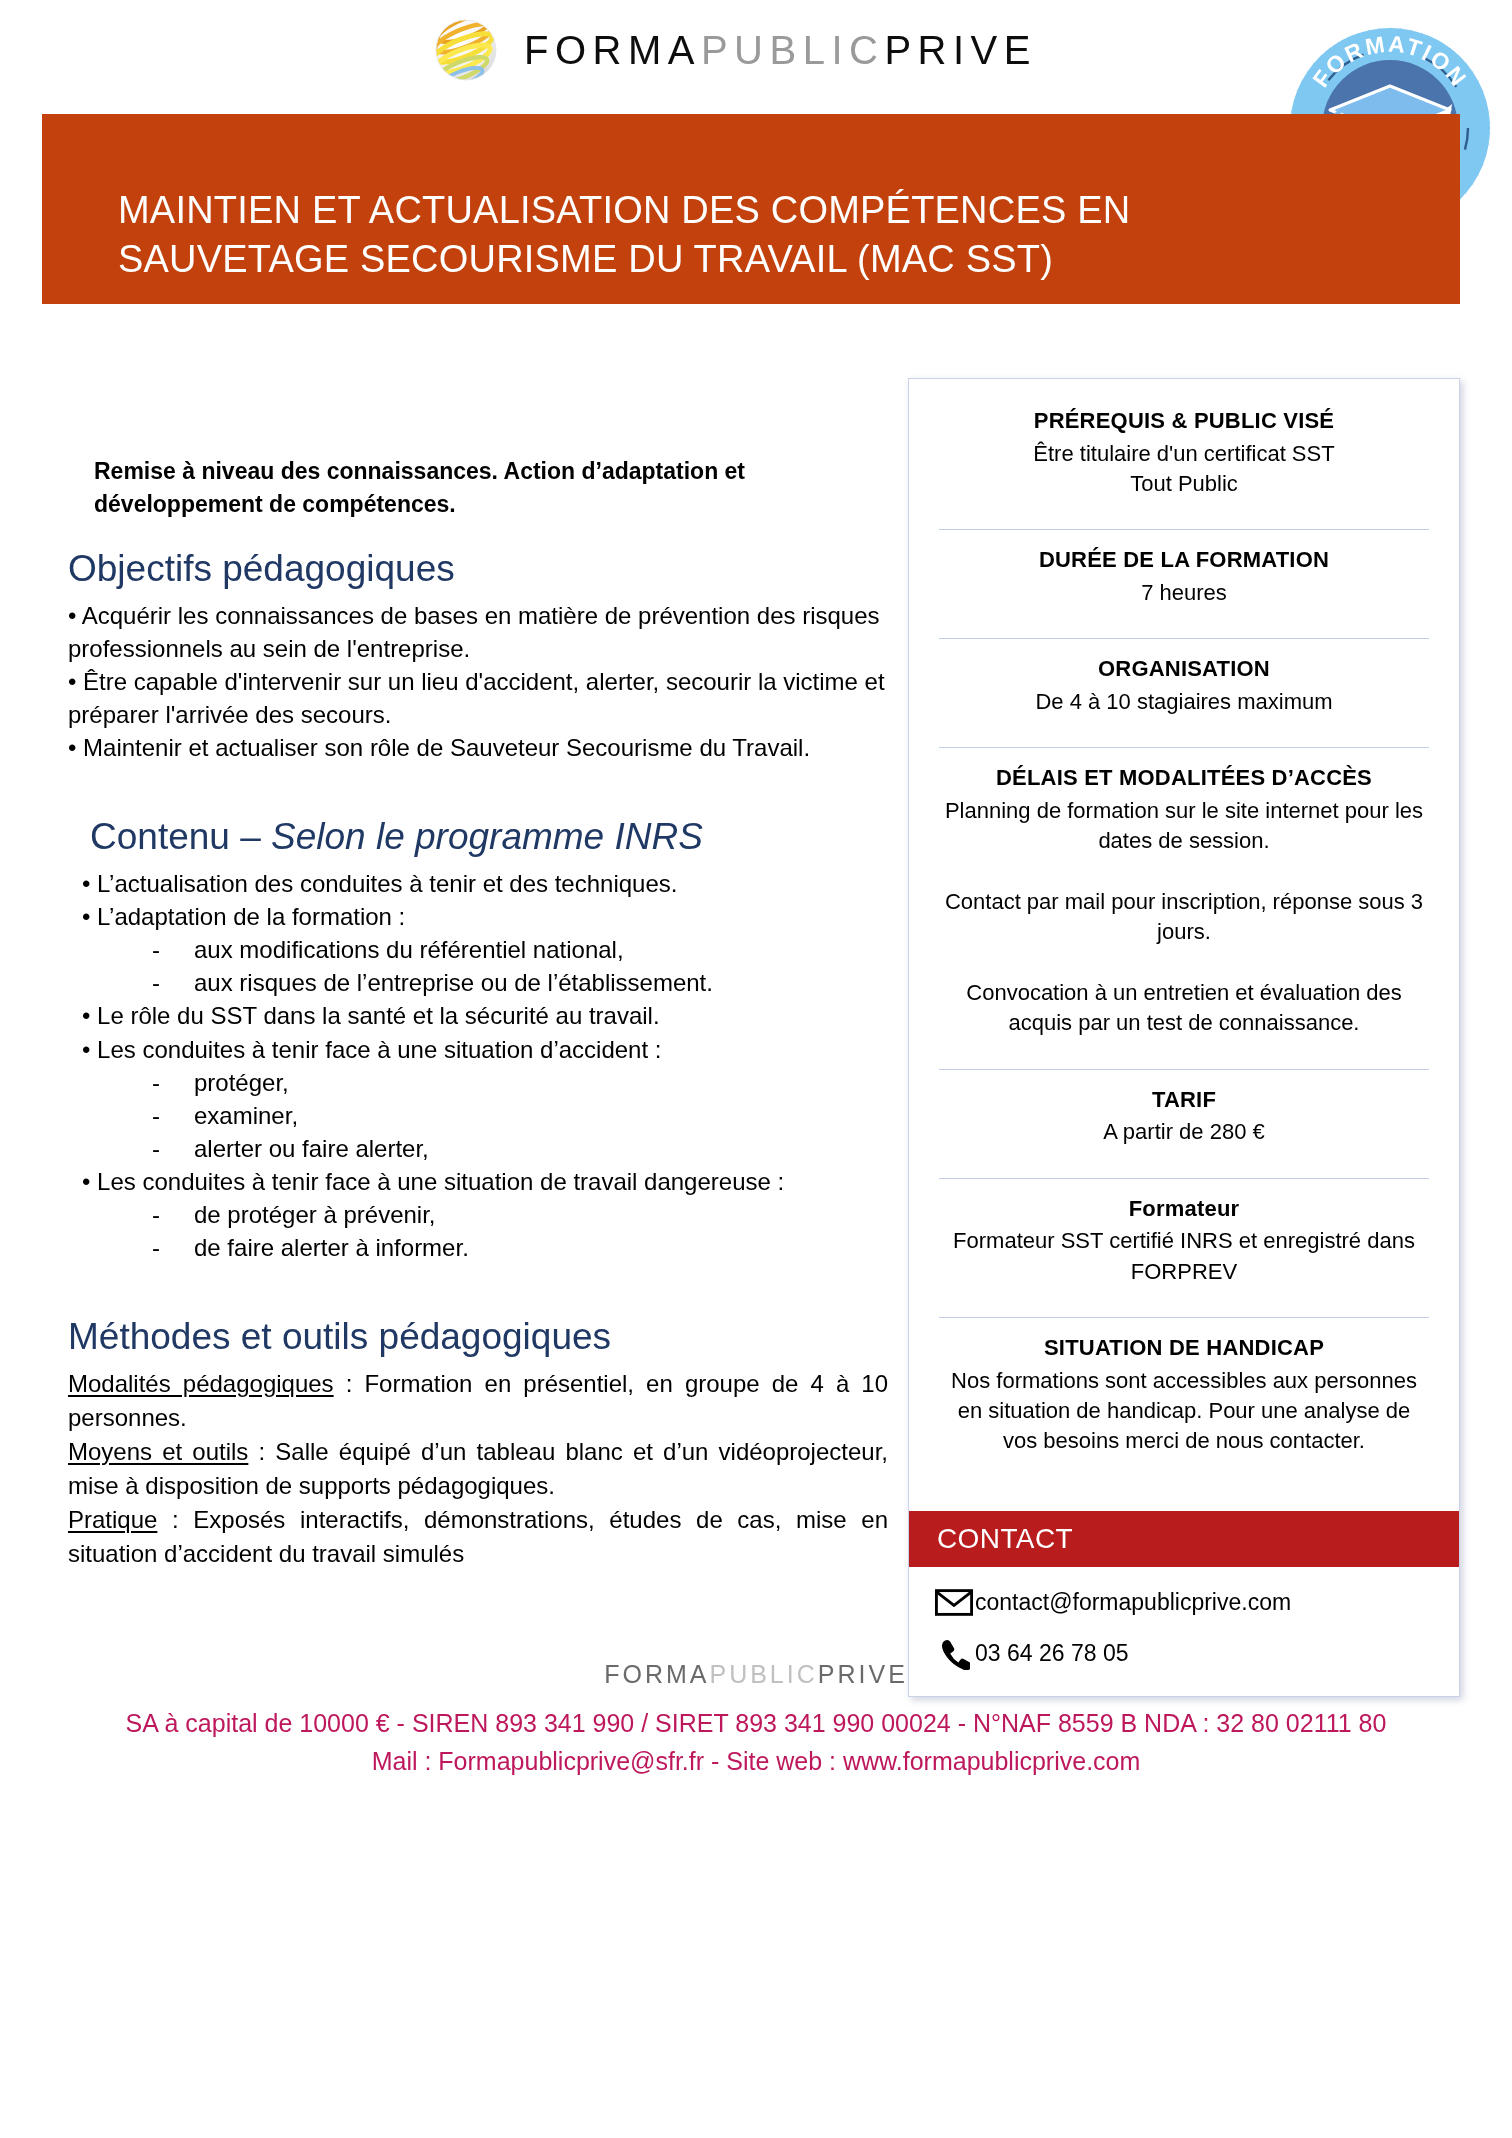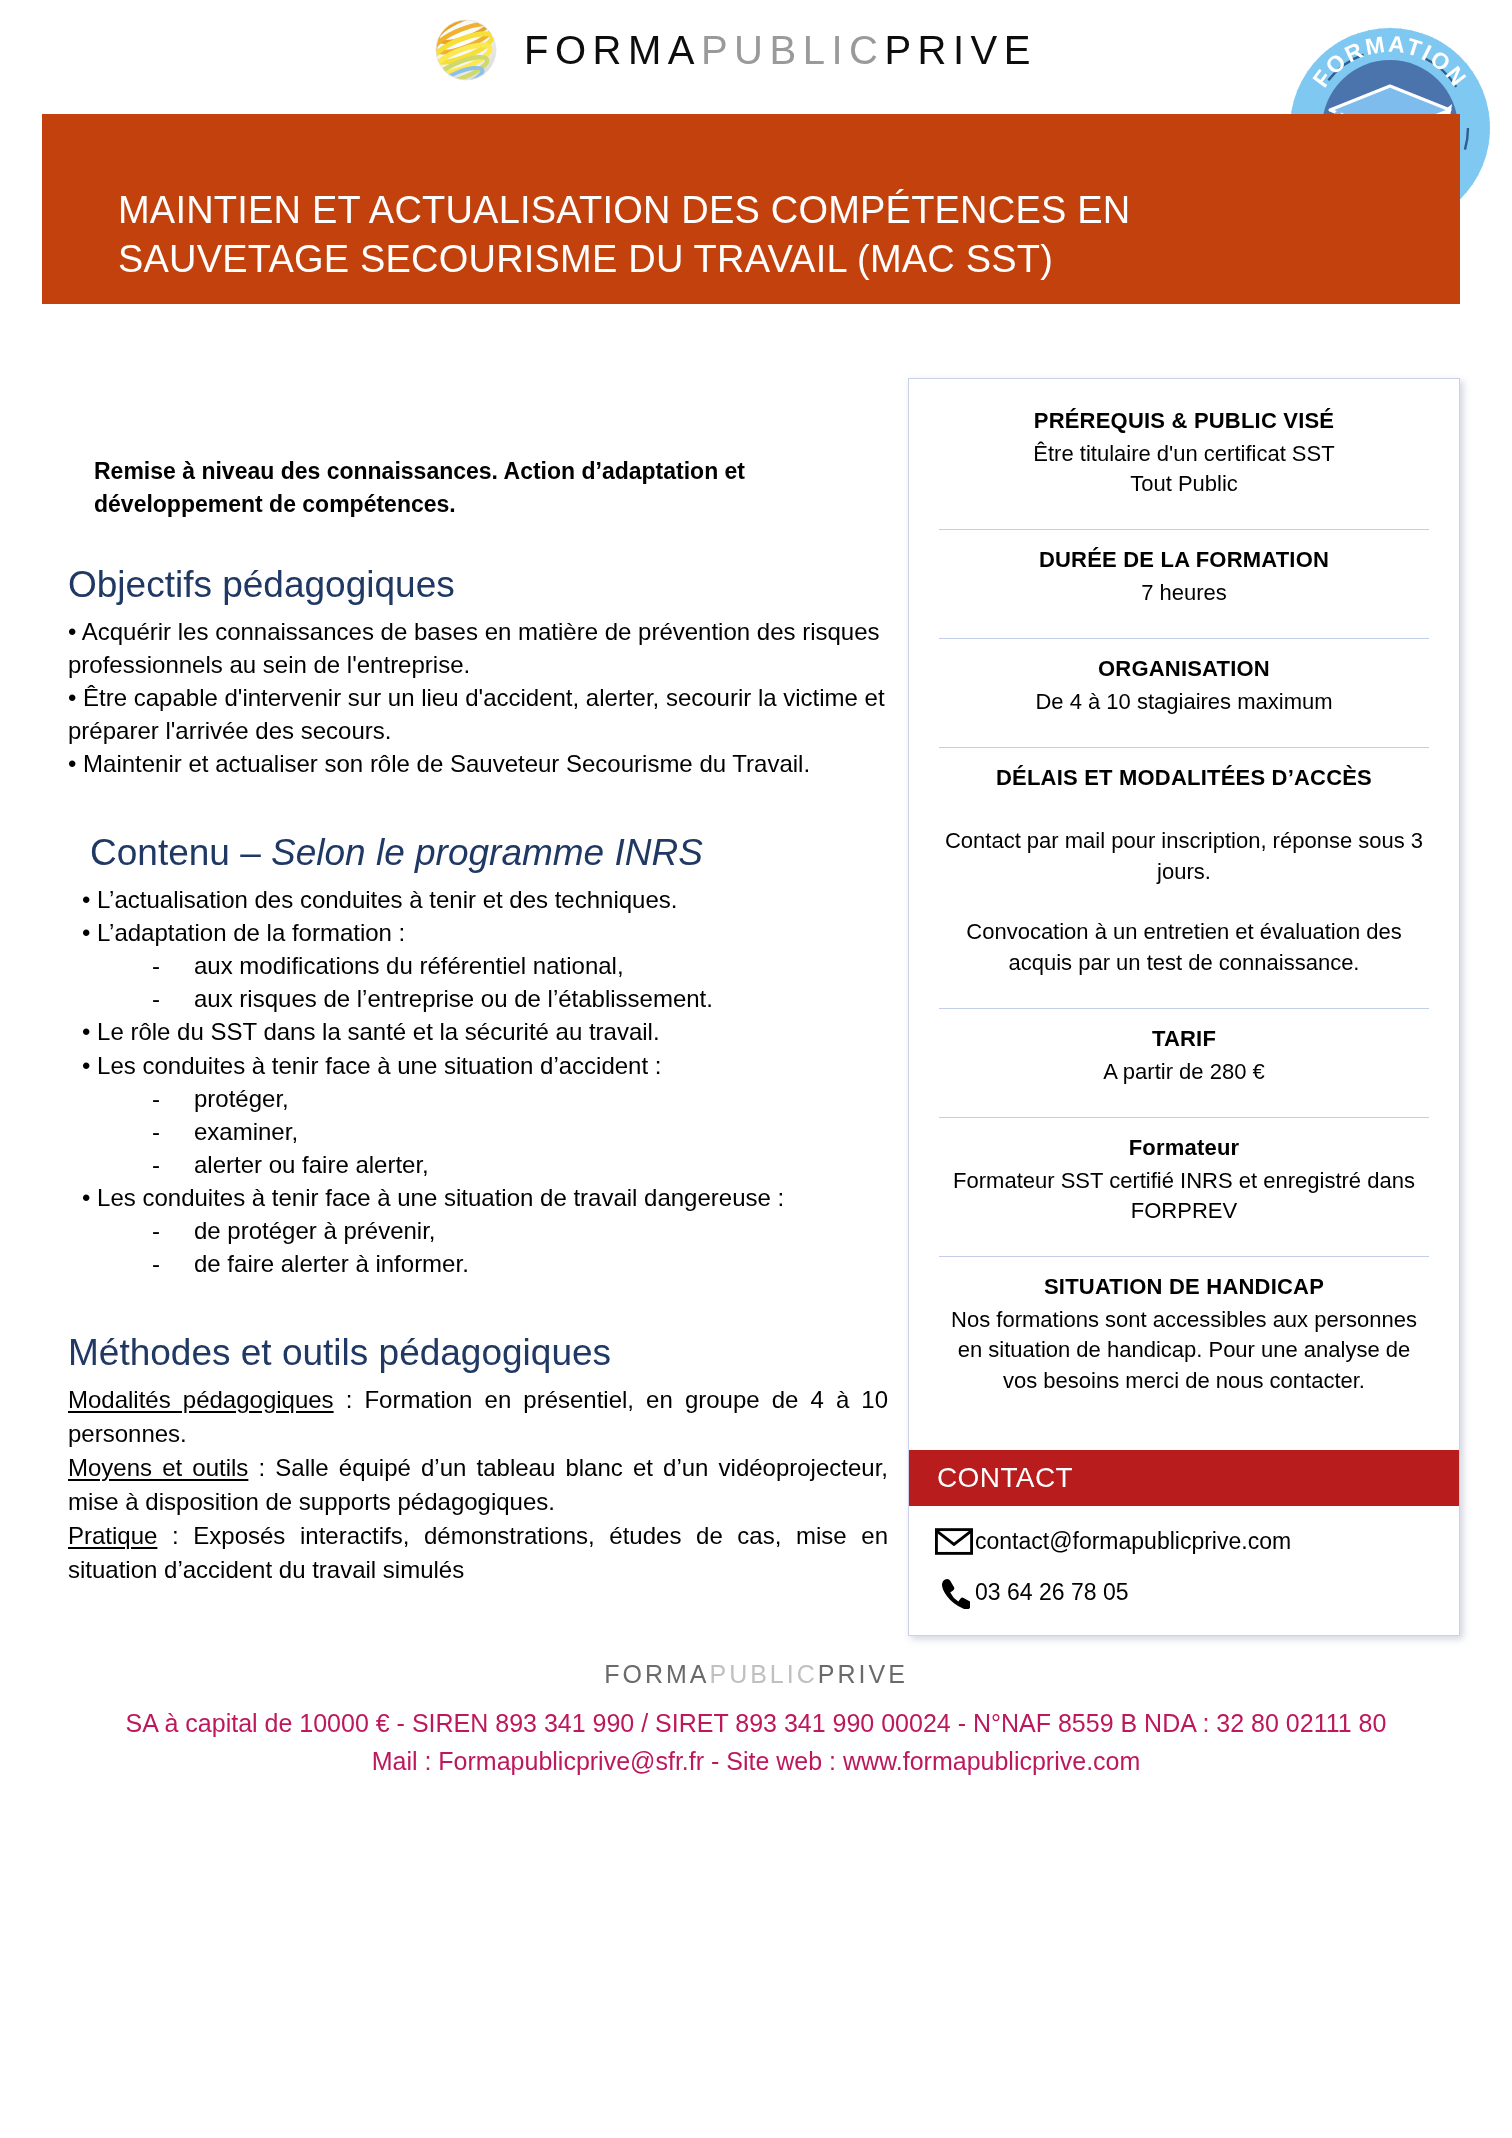"Remise à niveau des connaissances." .lead { margin-bottom: 44px -> 28px }
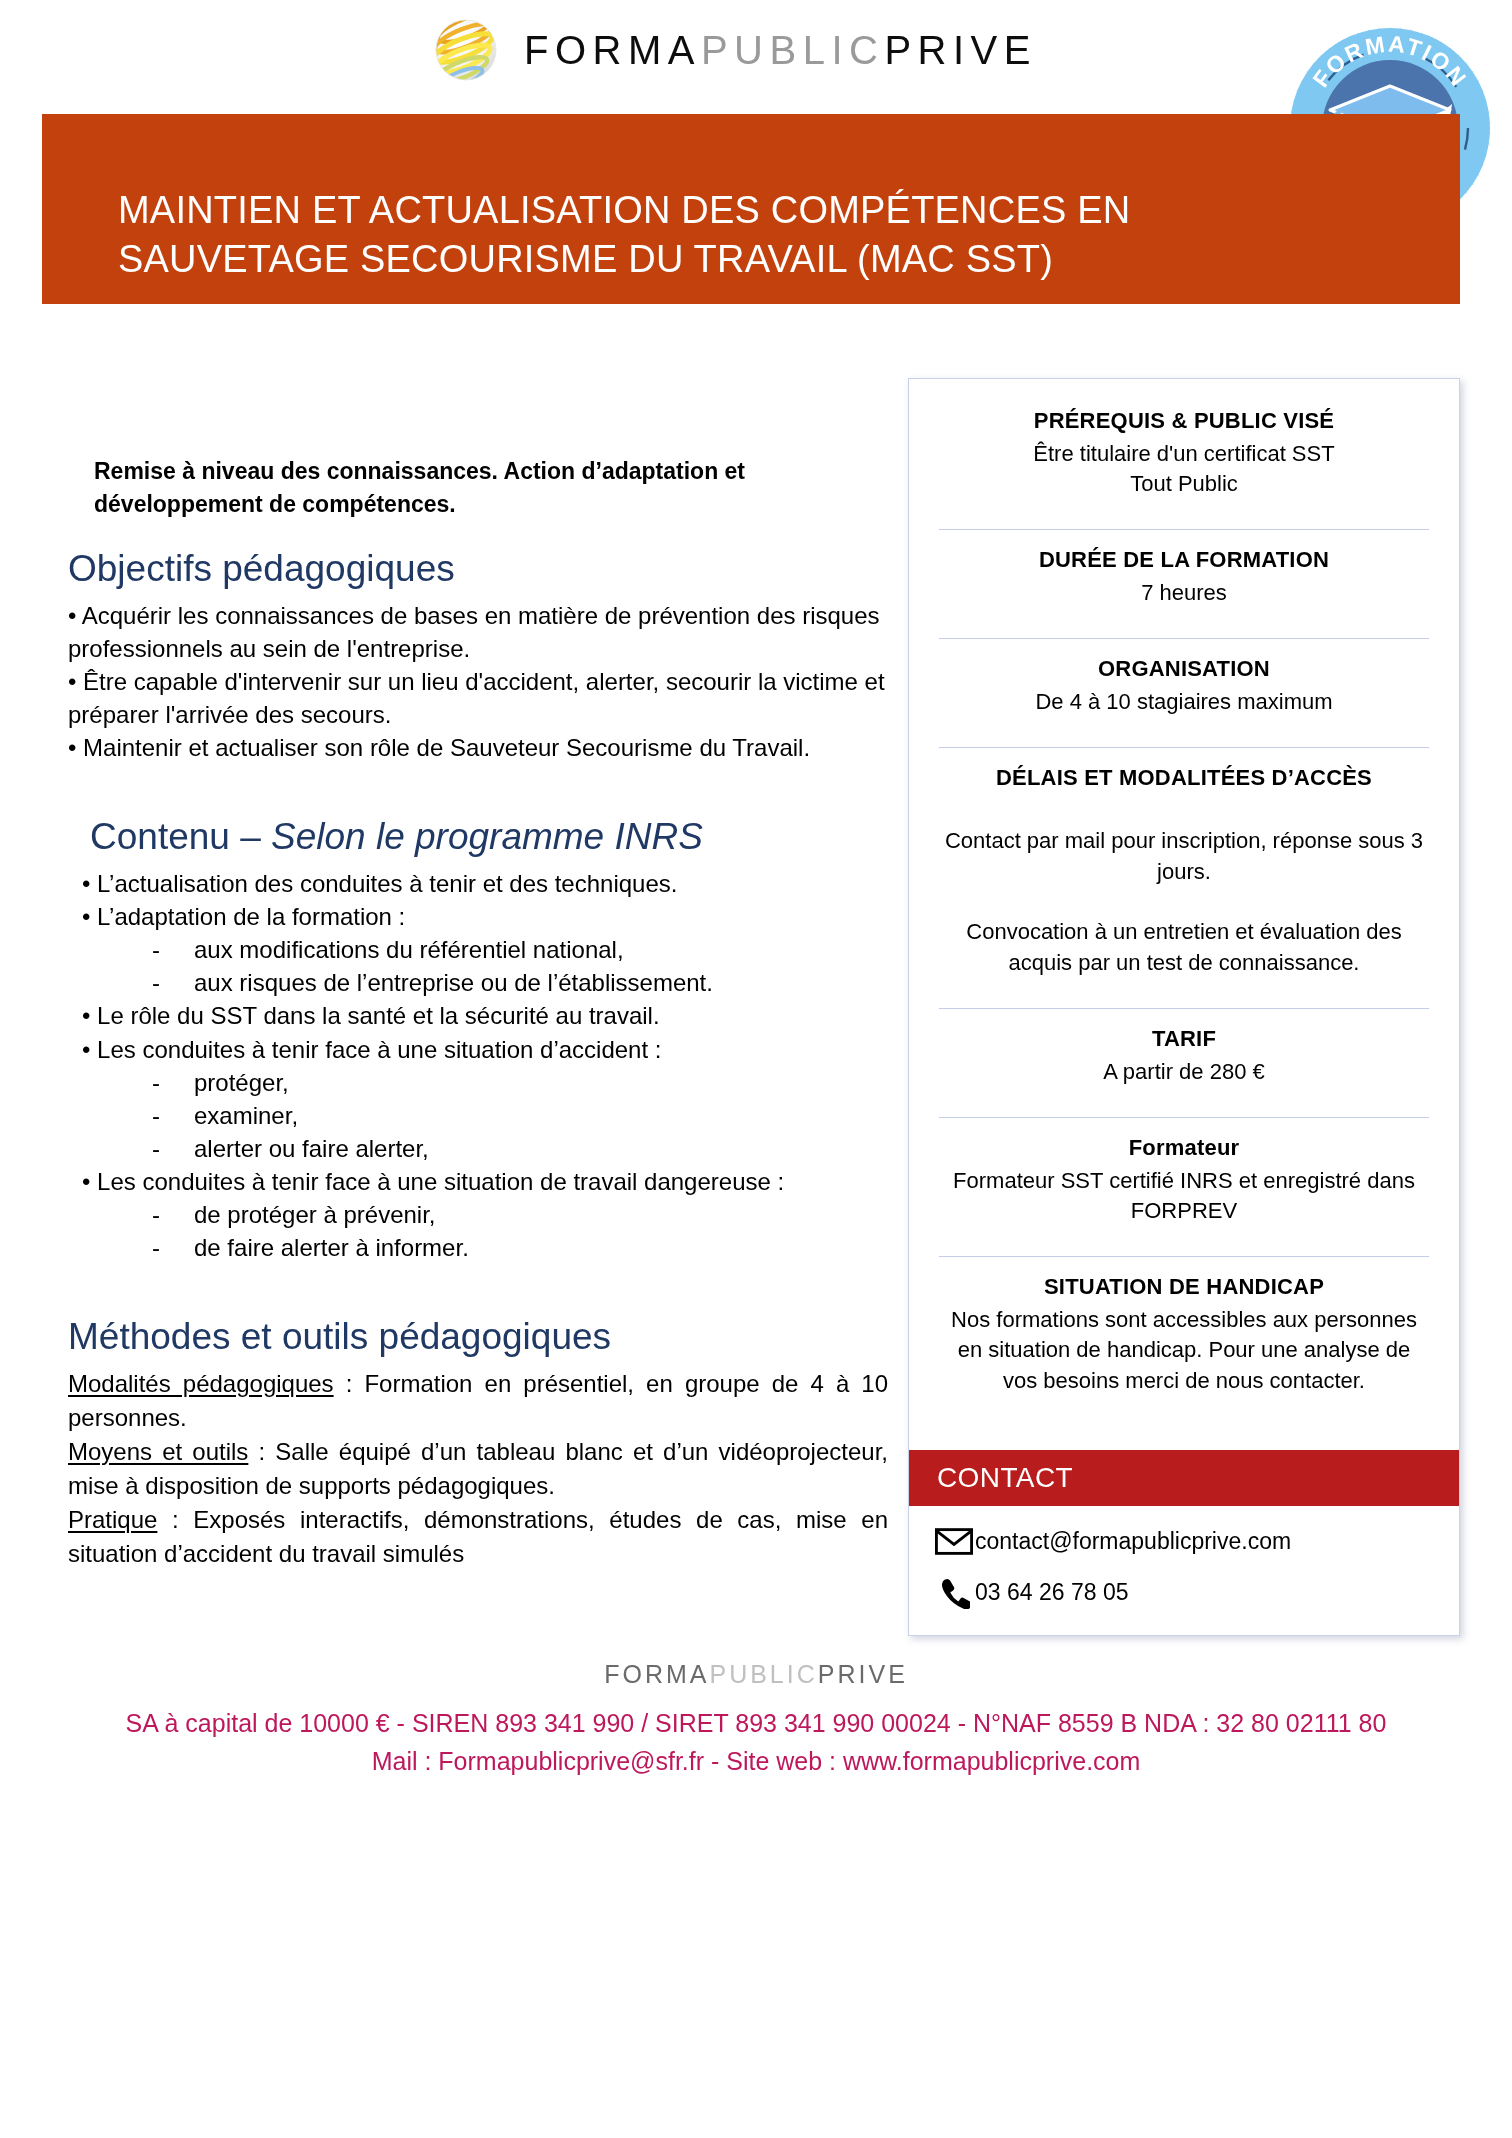"Planning de formation sur le" div.sb-p { html: none -> <div>Planning de formation sur le site internet pour les dates de session.</div> }
